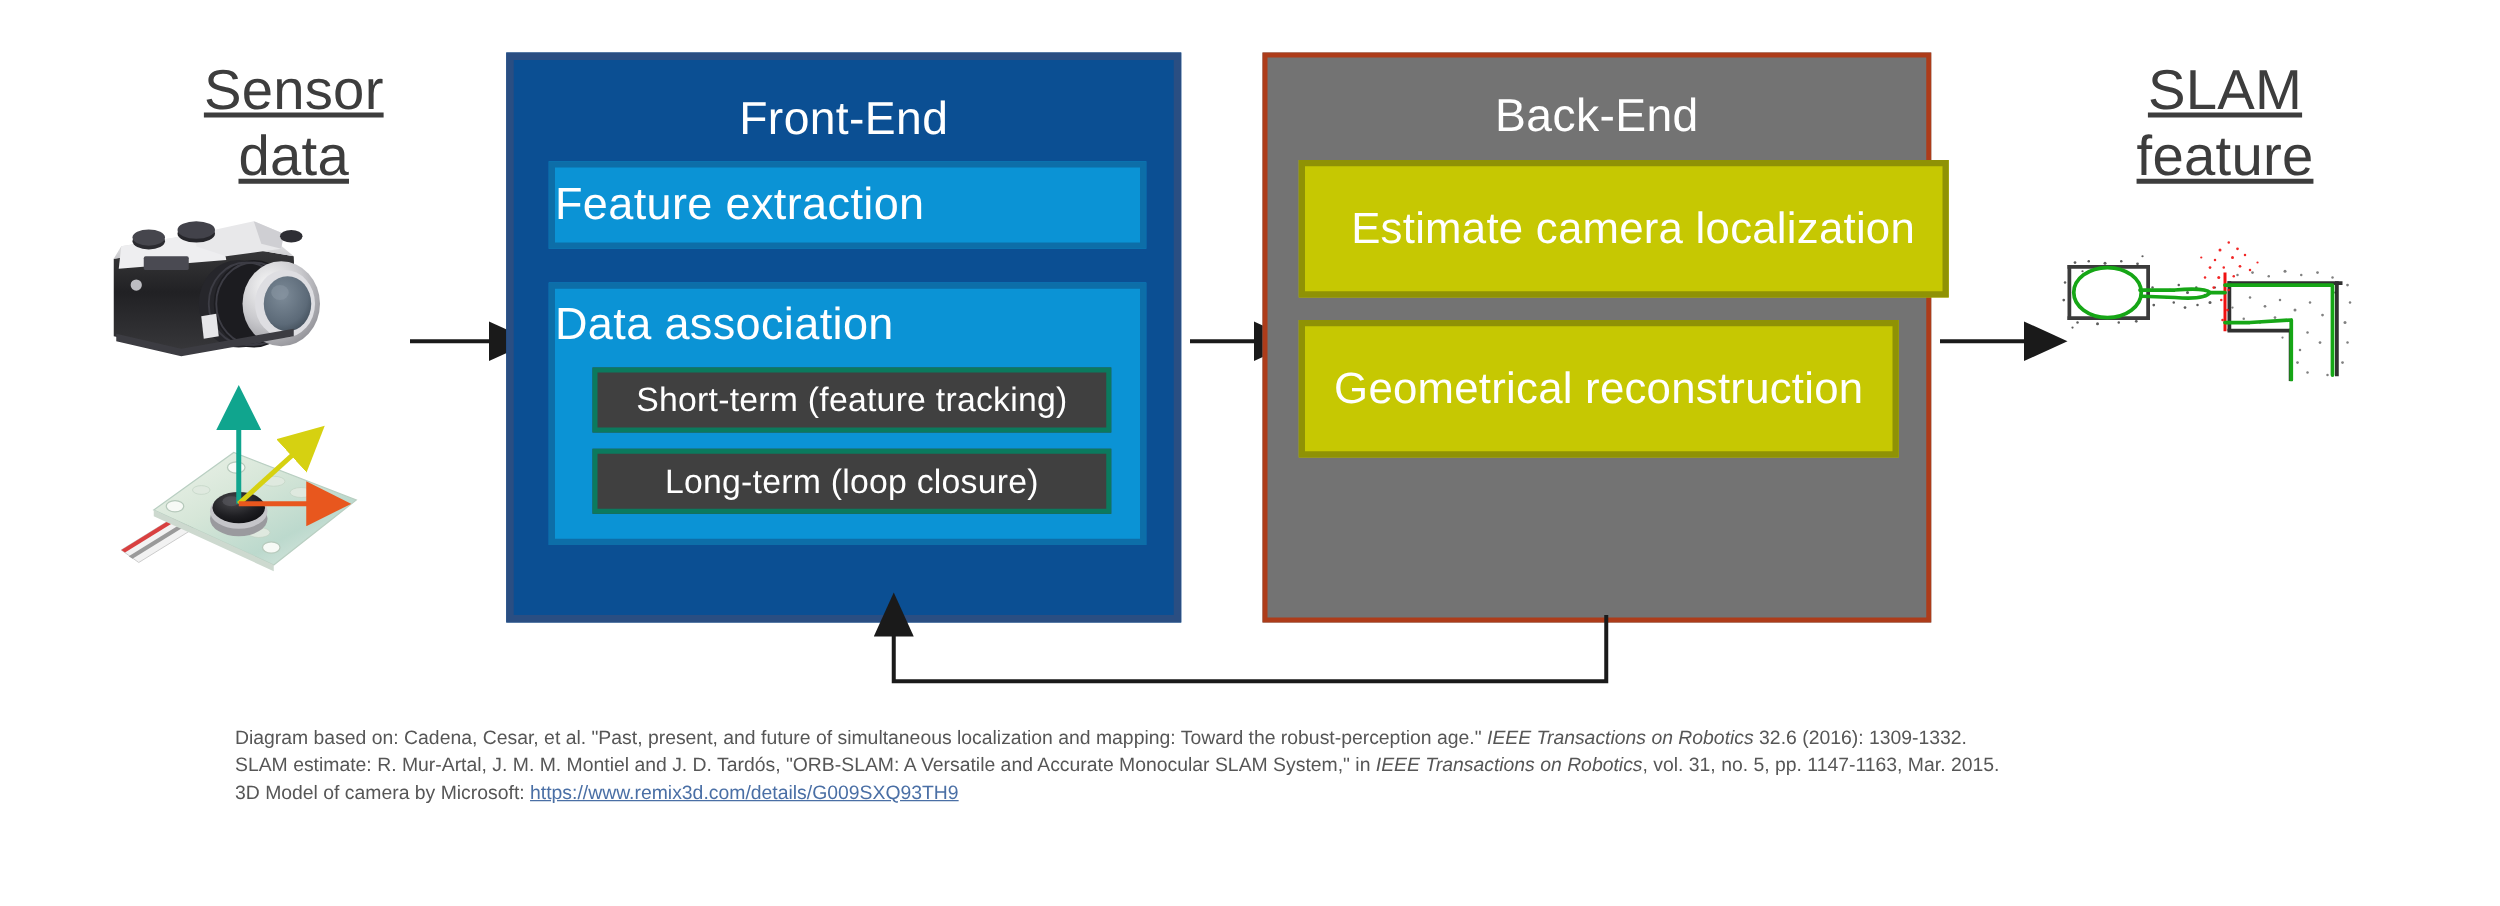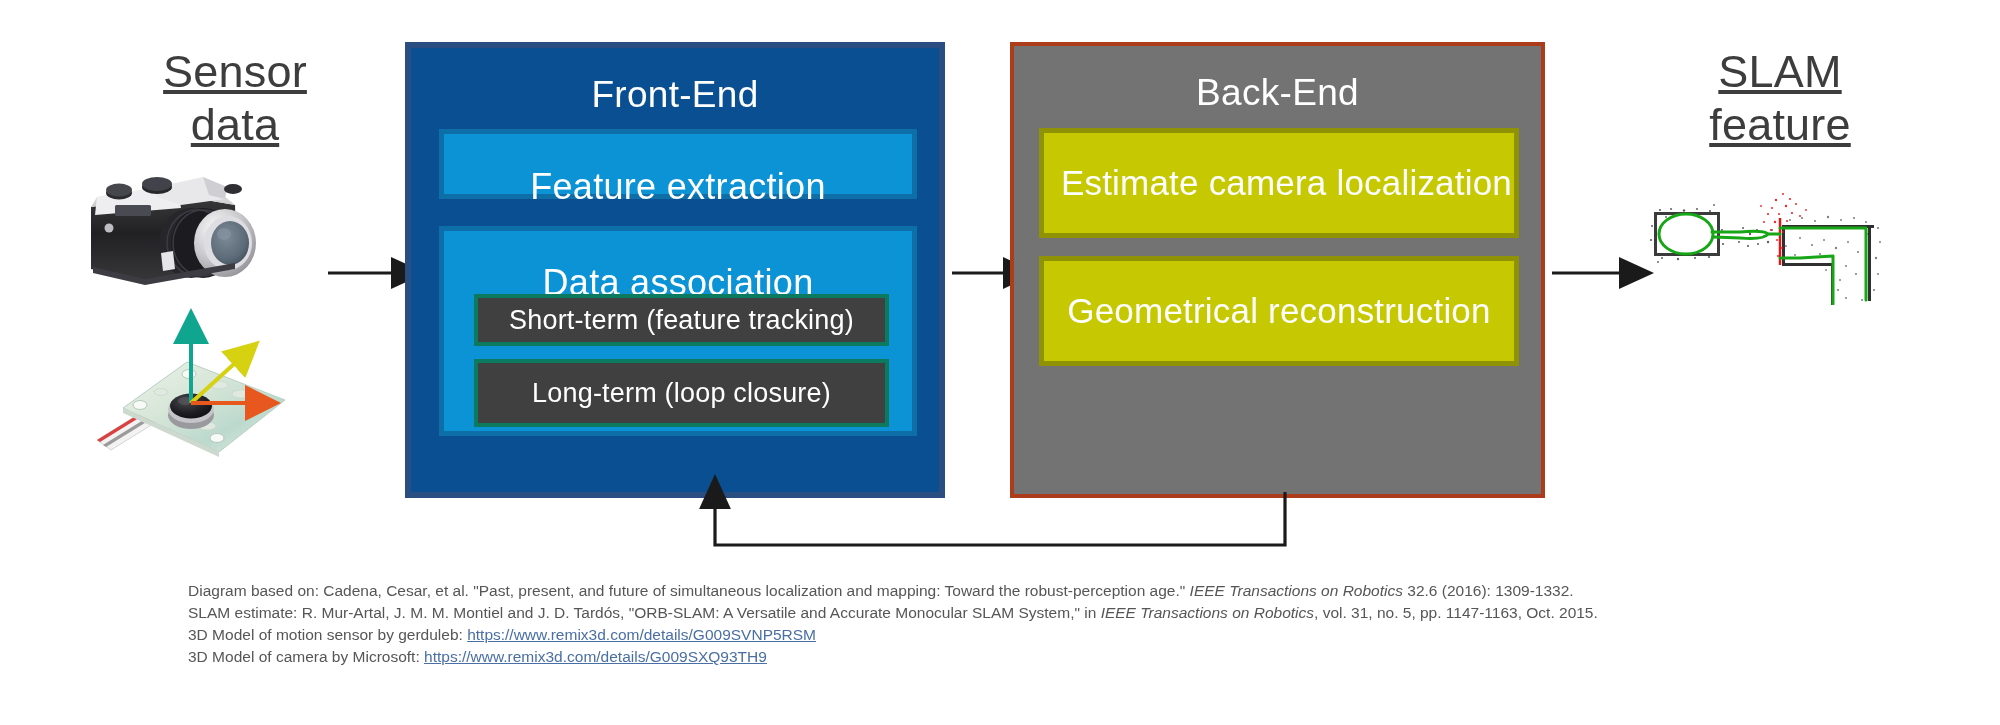"Feature extraction" .panel-label { margin-top: 24px -> none; text-align: center -> none }
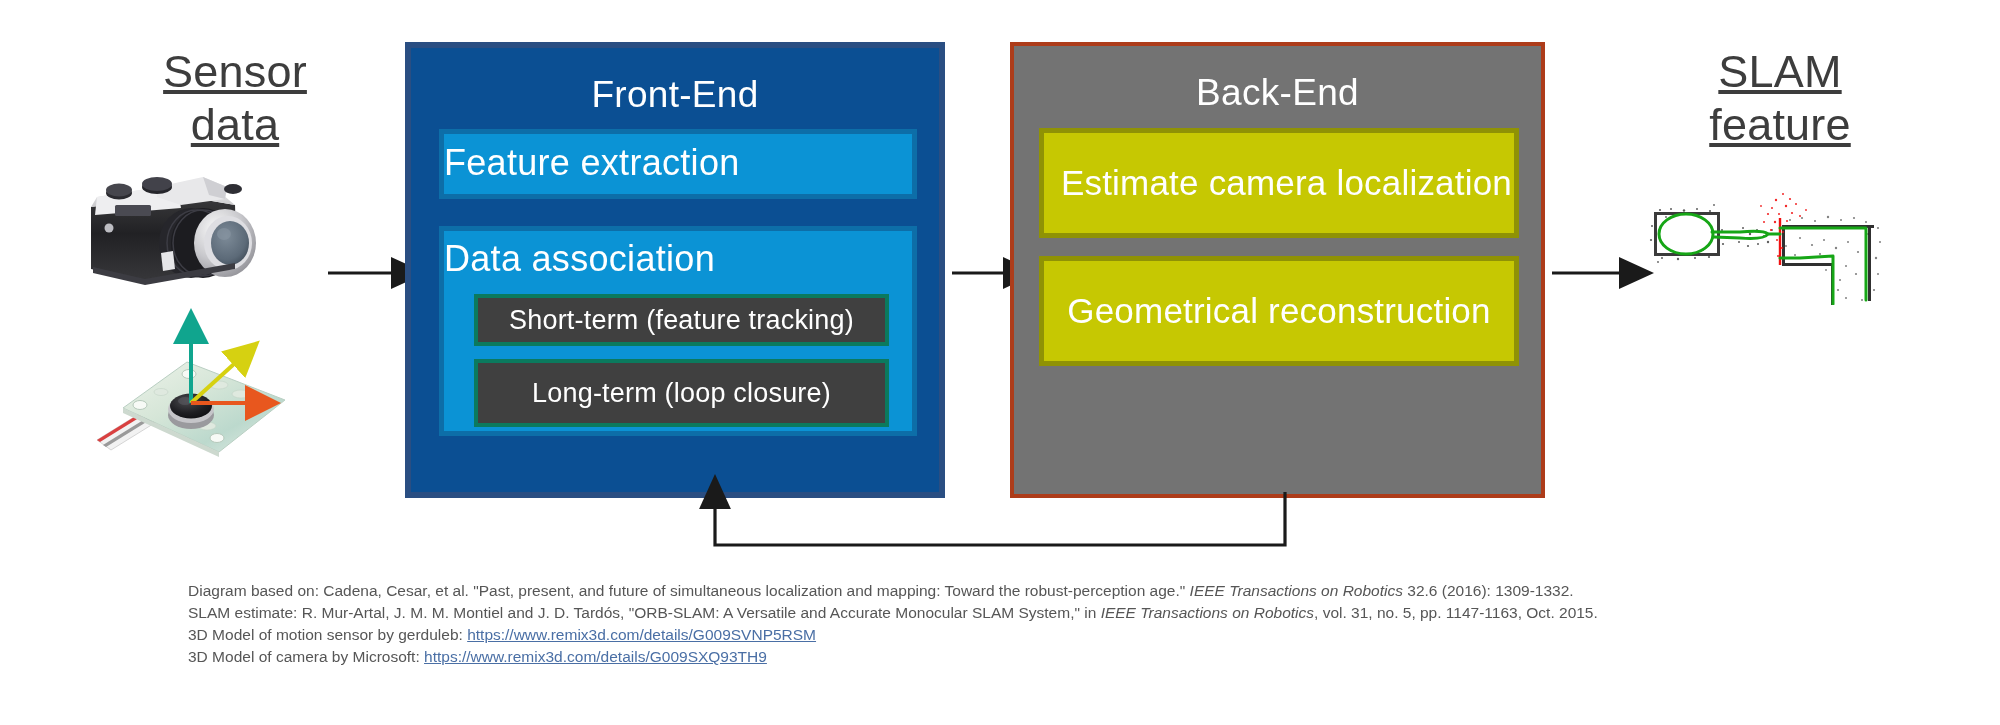"Estimate camera localization" #estimate-camera-localization { width: 480px -> 520px }
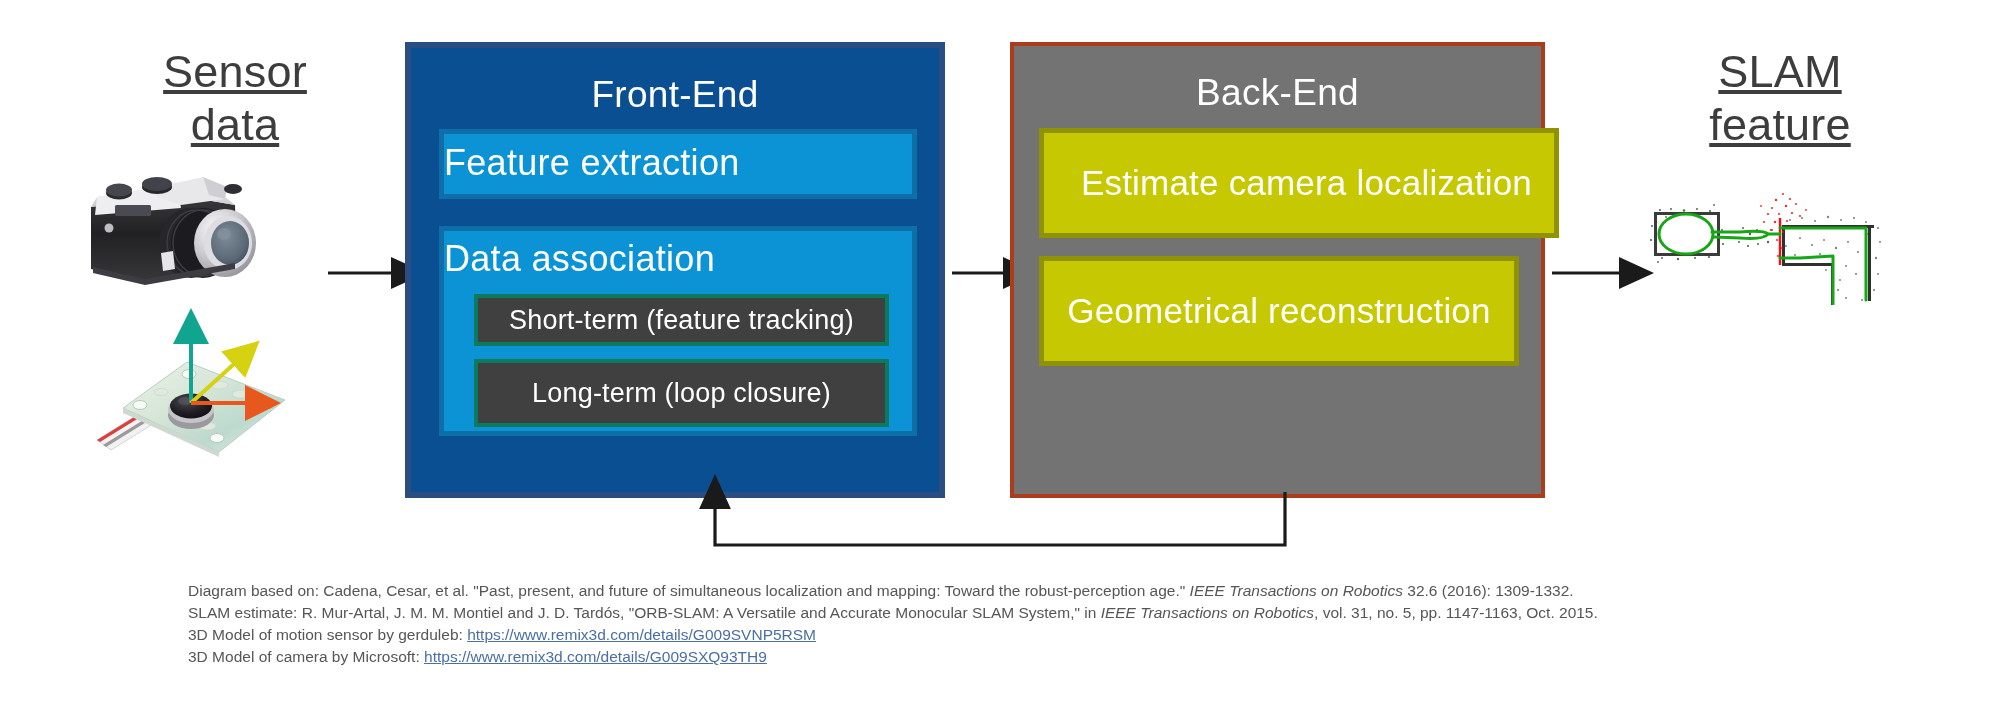"Long-term (loop closure)" #chip-long-term { height: 68px -> 52px }
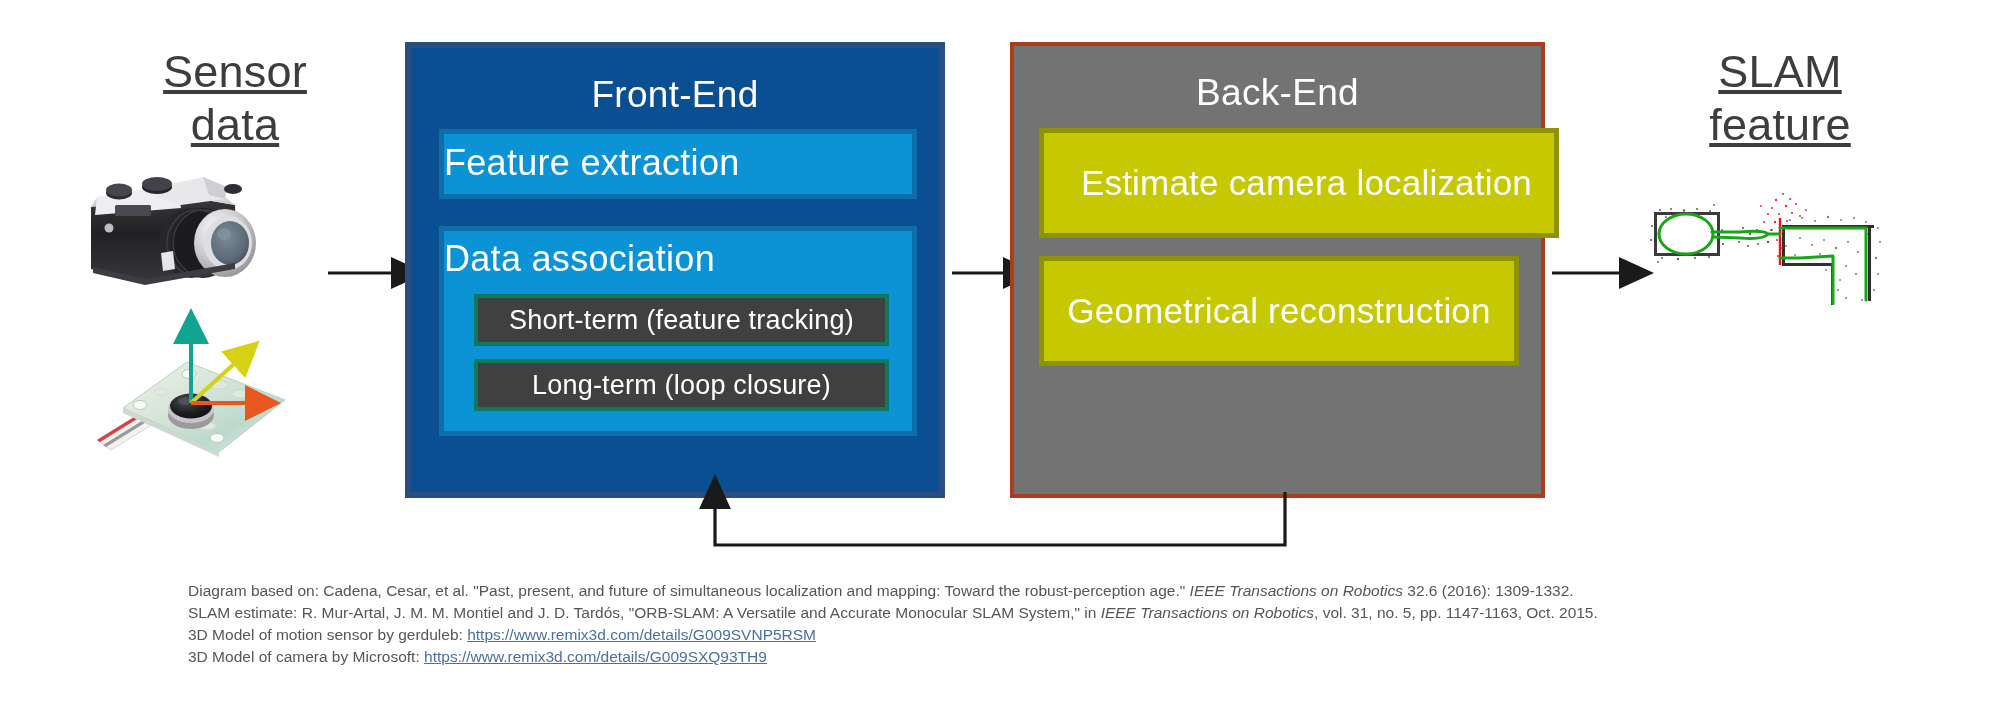", vol. 31, no. 5," span { text: Oct -> Mar }
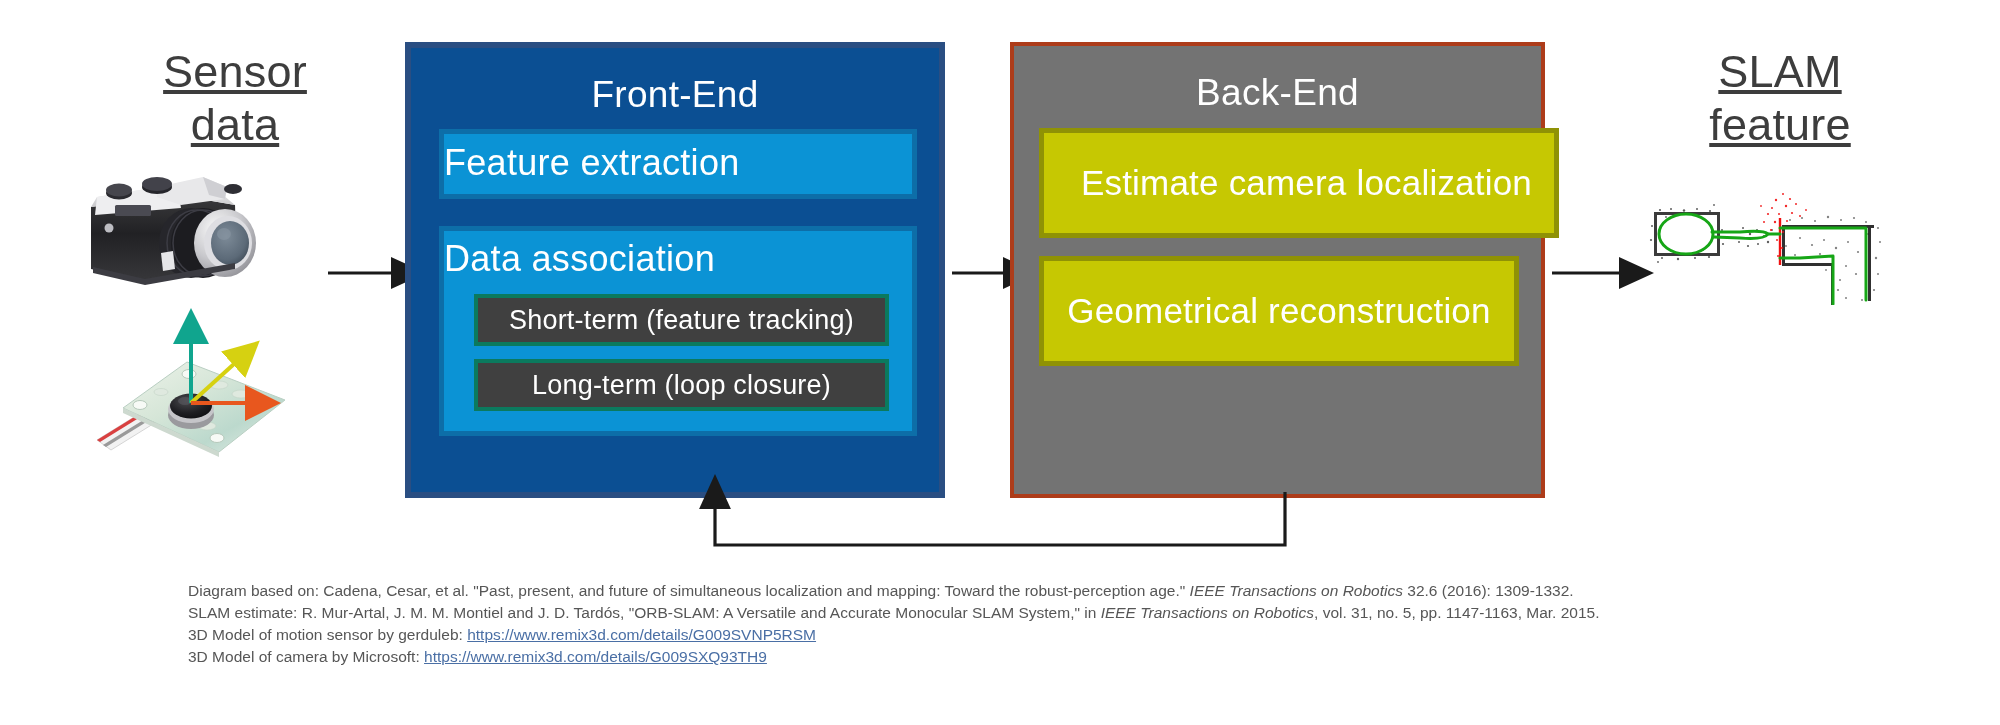"3D Model of motion sensor" div.fn-line { html: <div> <span>3D Model of motion sensor by gerduleb: </span><a>https://www.remix3d.com/details/G009SVNP5RSM</a> </div> -> none }
